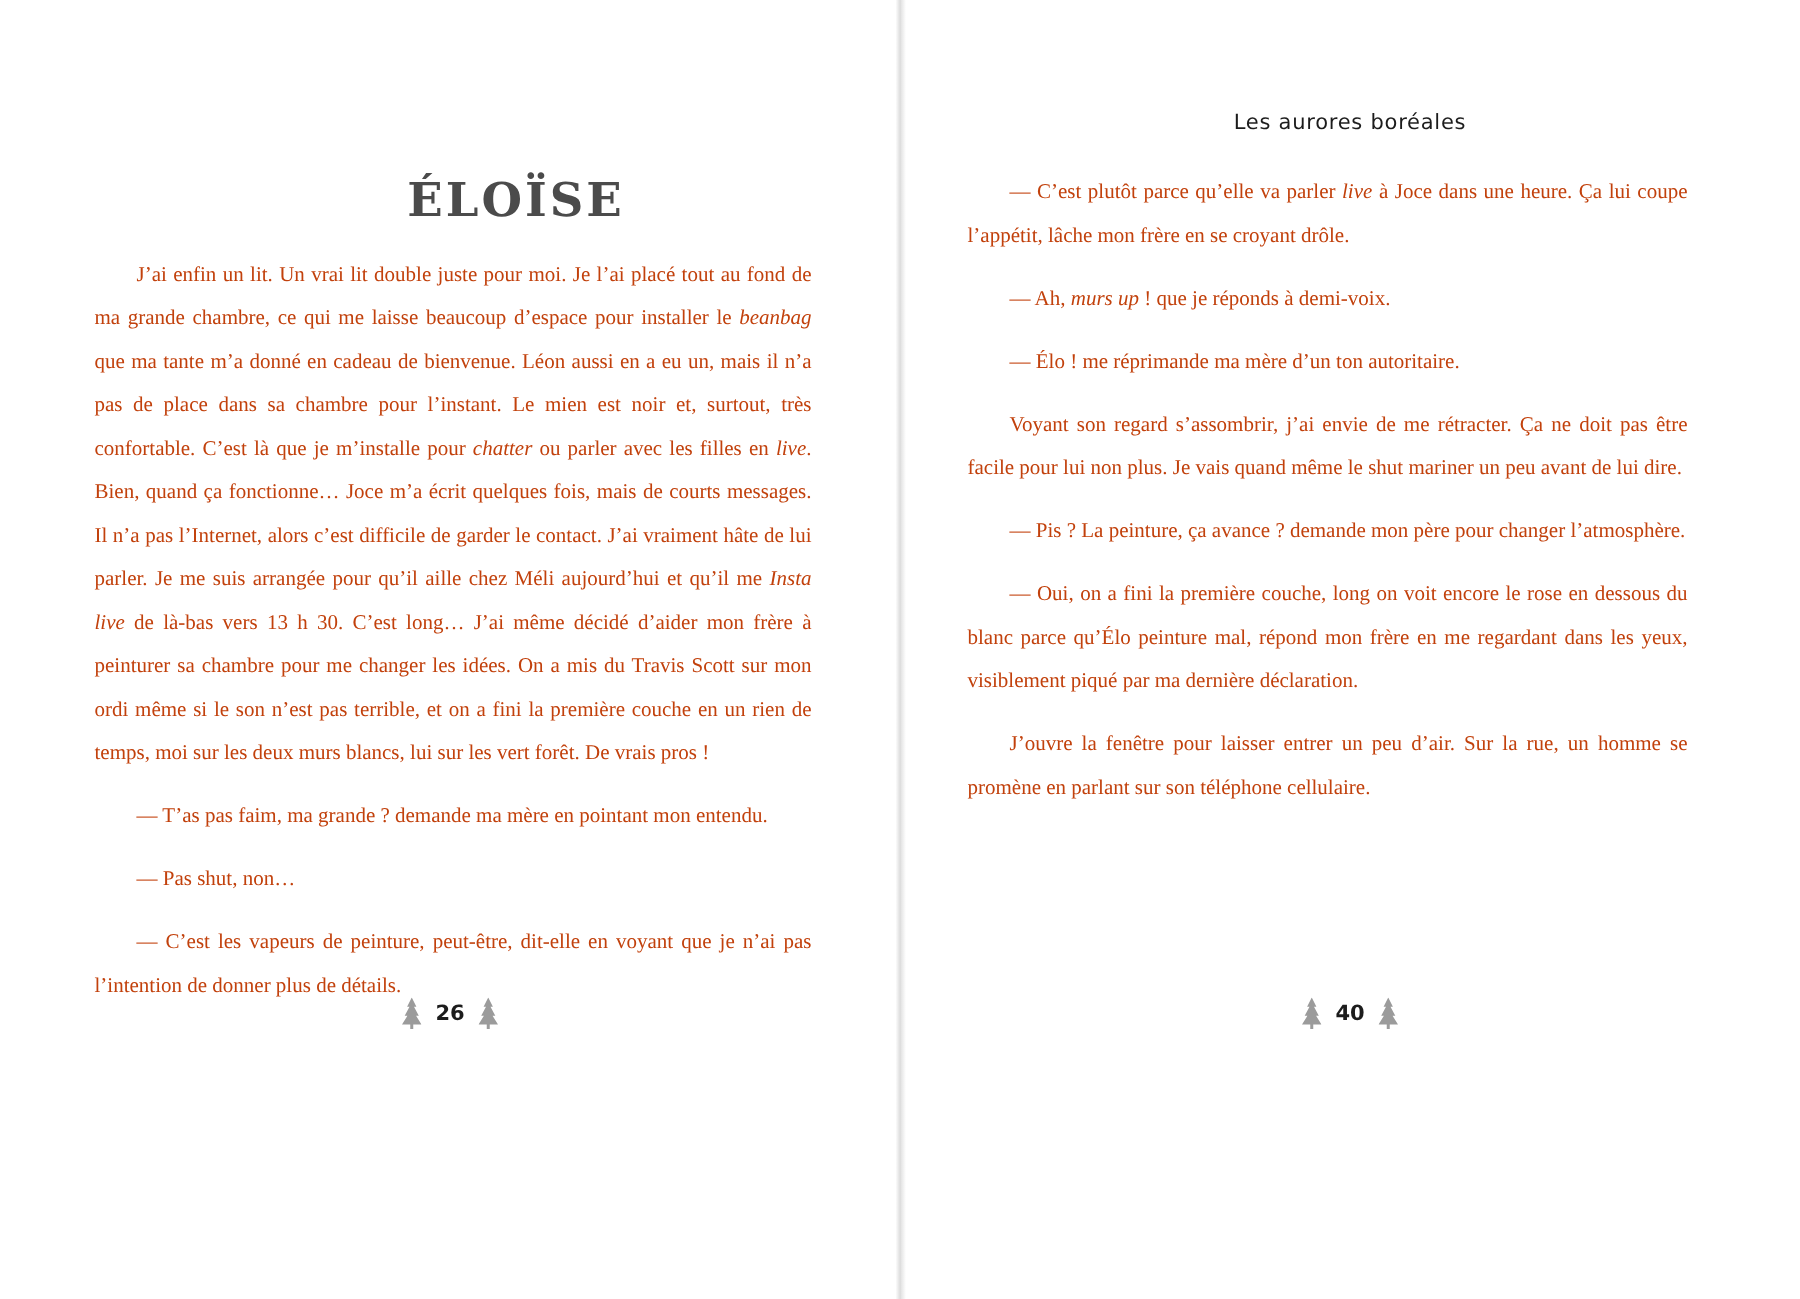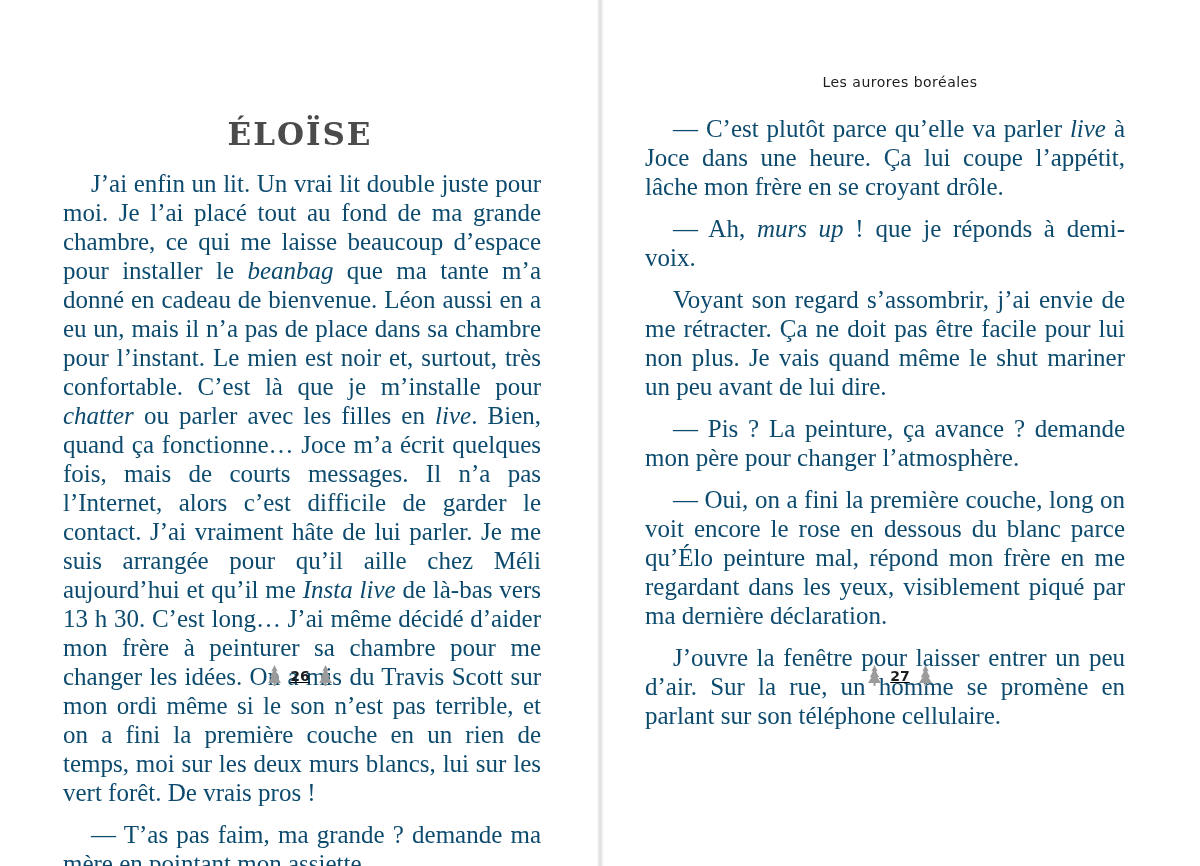"ÉLOÏSE" .chapter-title { padding-left: none -> 44px }
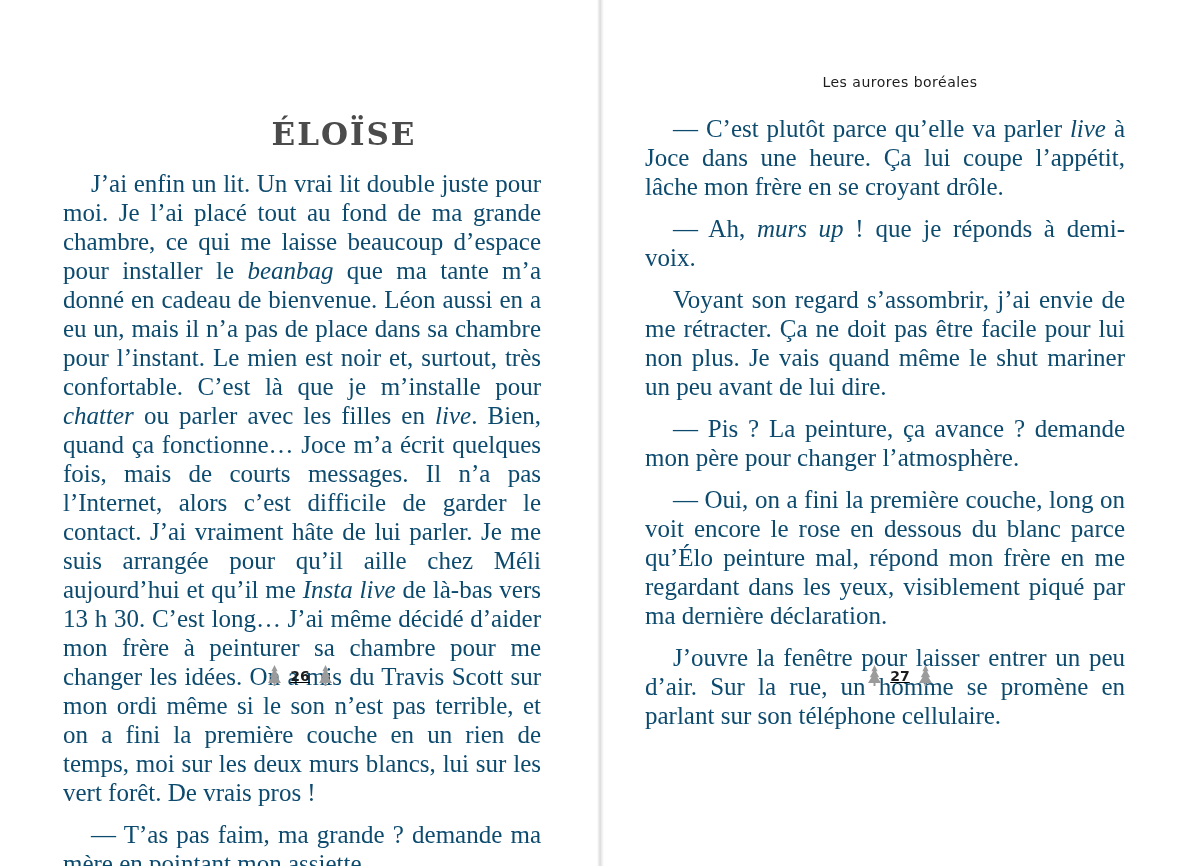"— C’est plutôt parce qu’elle" .text-block p { color: #0c4a6e -> #c2410c; font-size: 25px -> 14px }
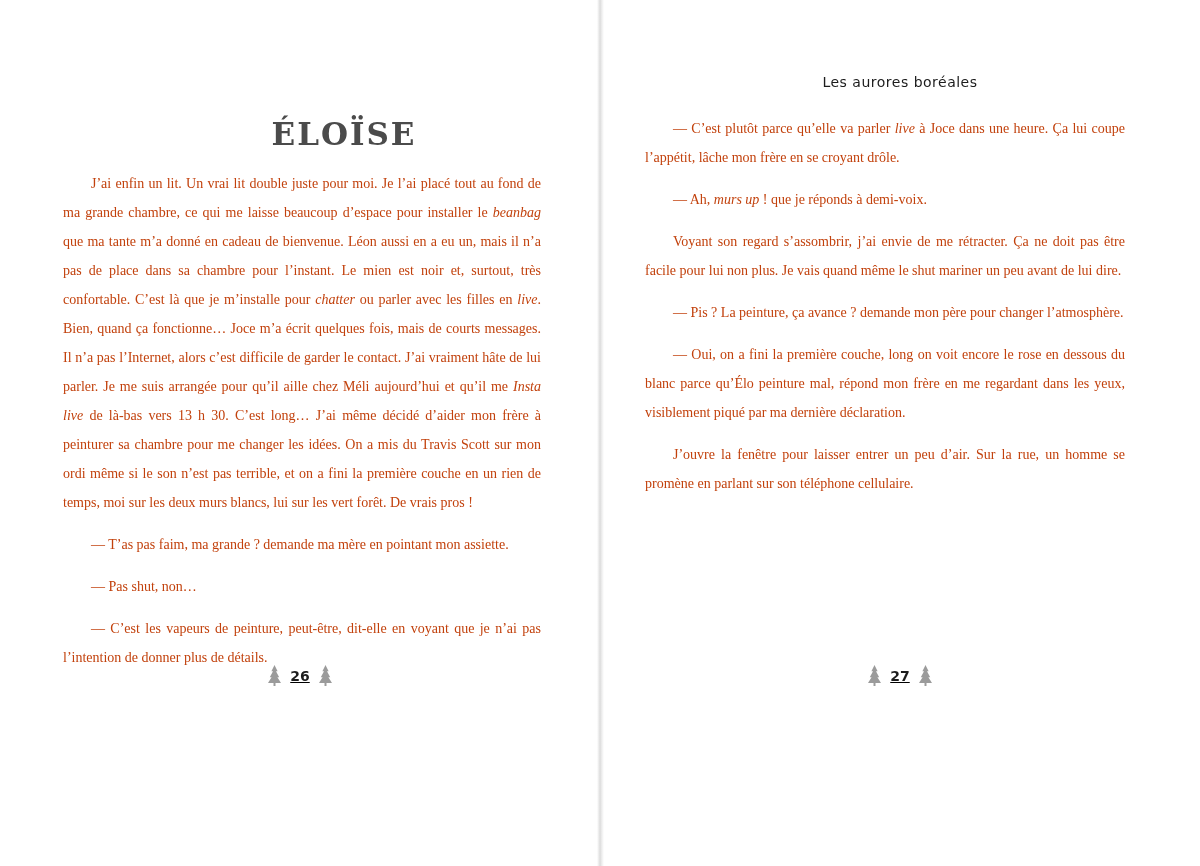"— Élo ! me réprimande" p { html: none -> <p>— Élo ! me réprimande ma mère d’un ton autoritaire.</p> }
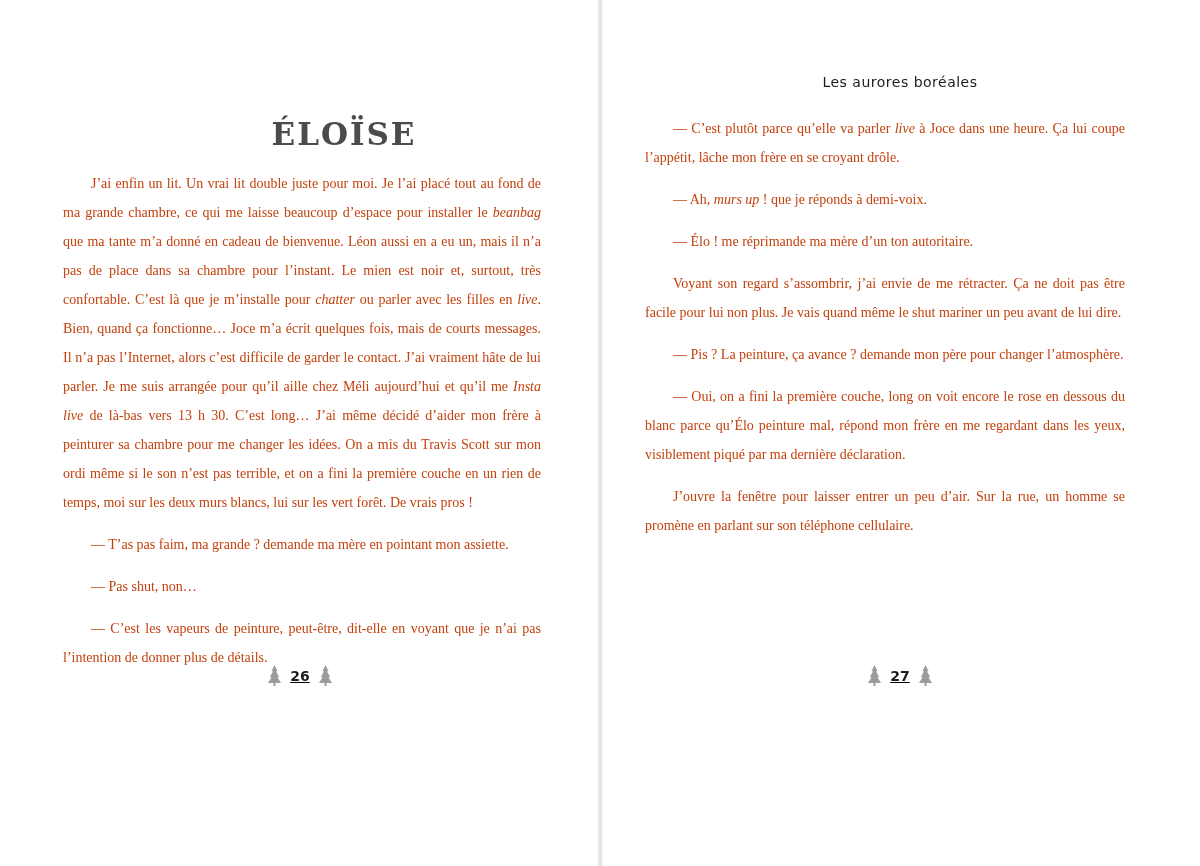"— T’as pas faim, ma" p { text: assiette -> entendu }
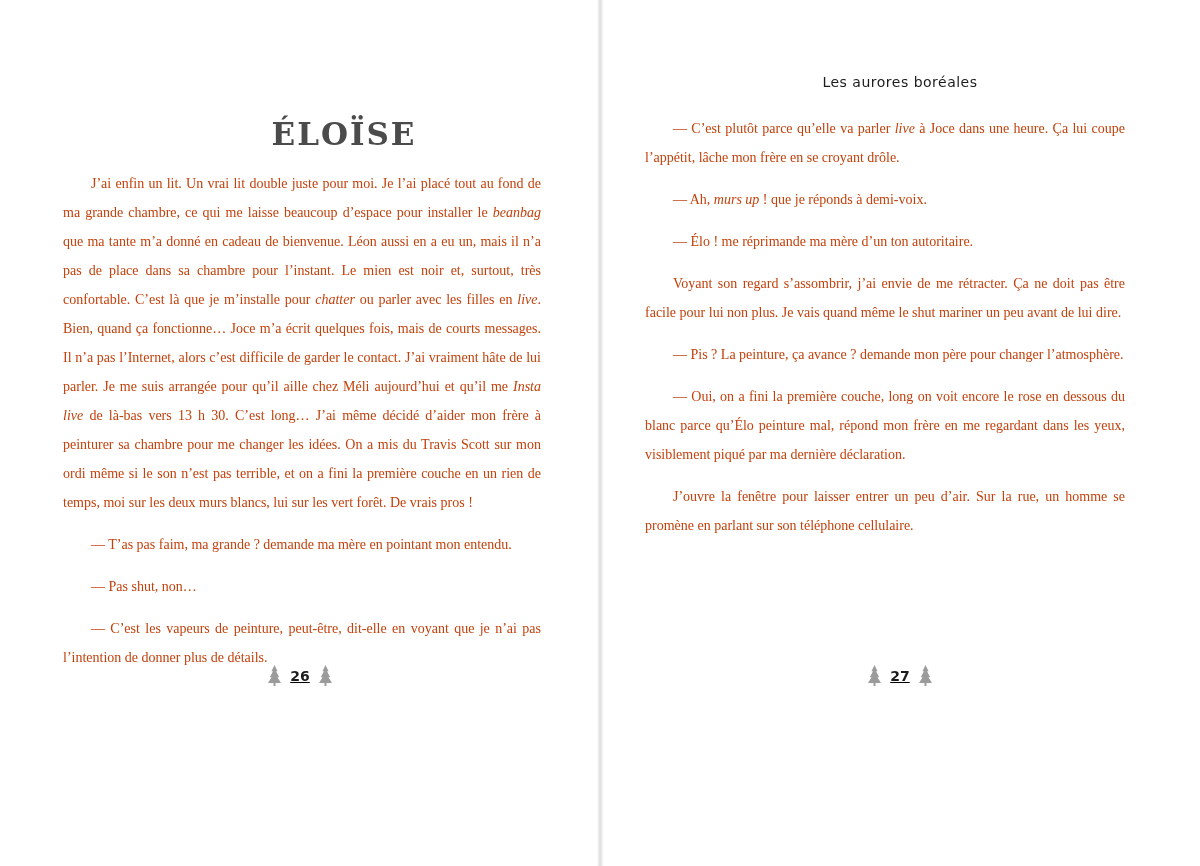"26" .page-footer { text-decoration: underline -> none }
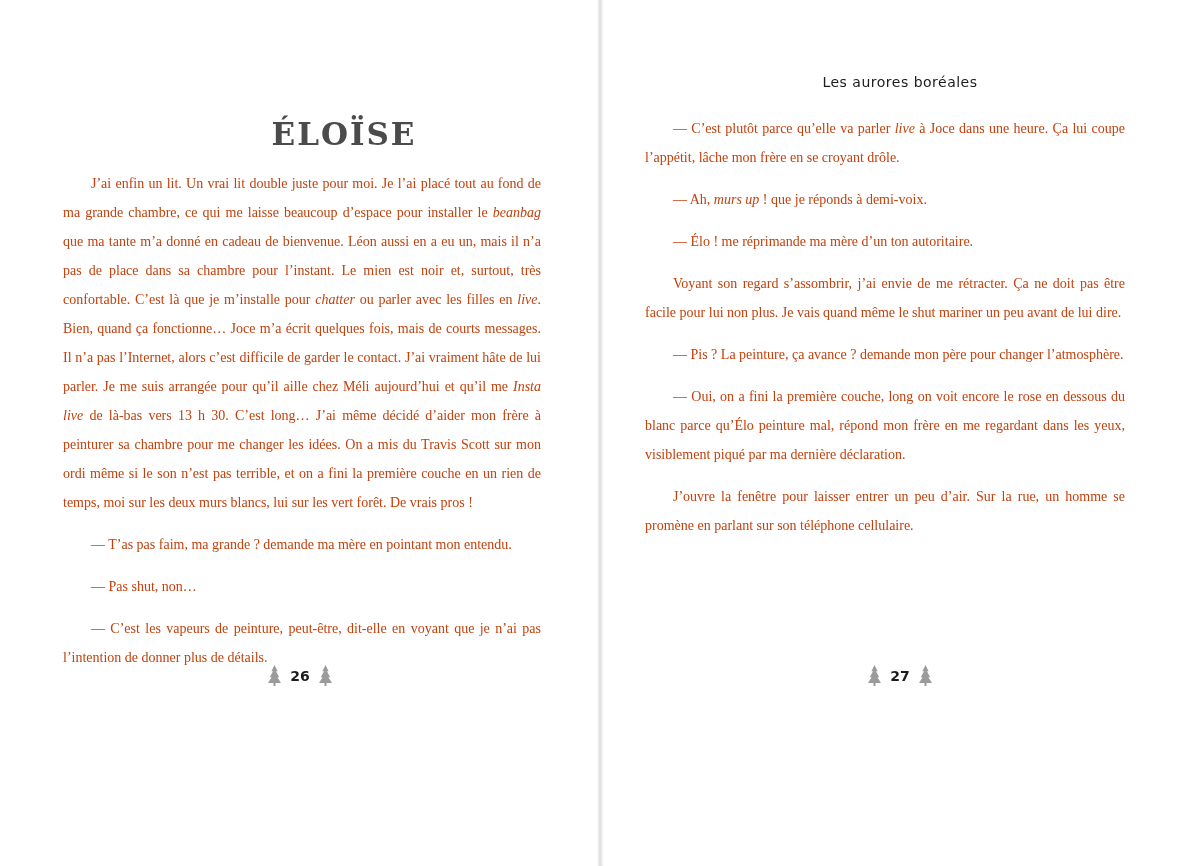"27" span.page-number { text: 27 -> 40 }
